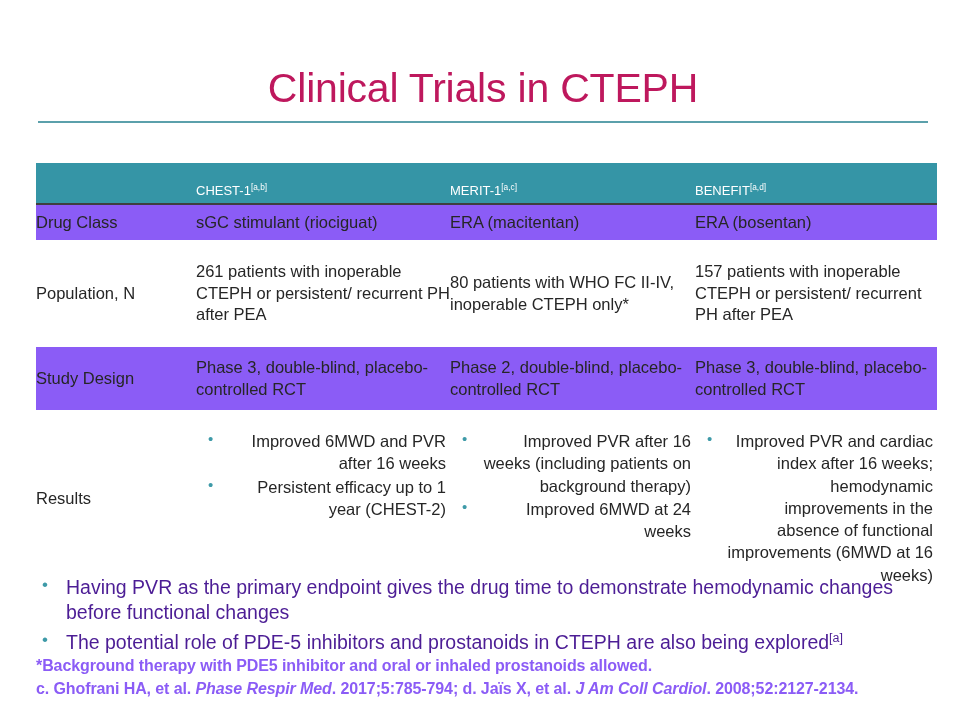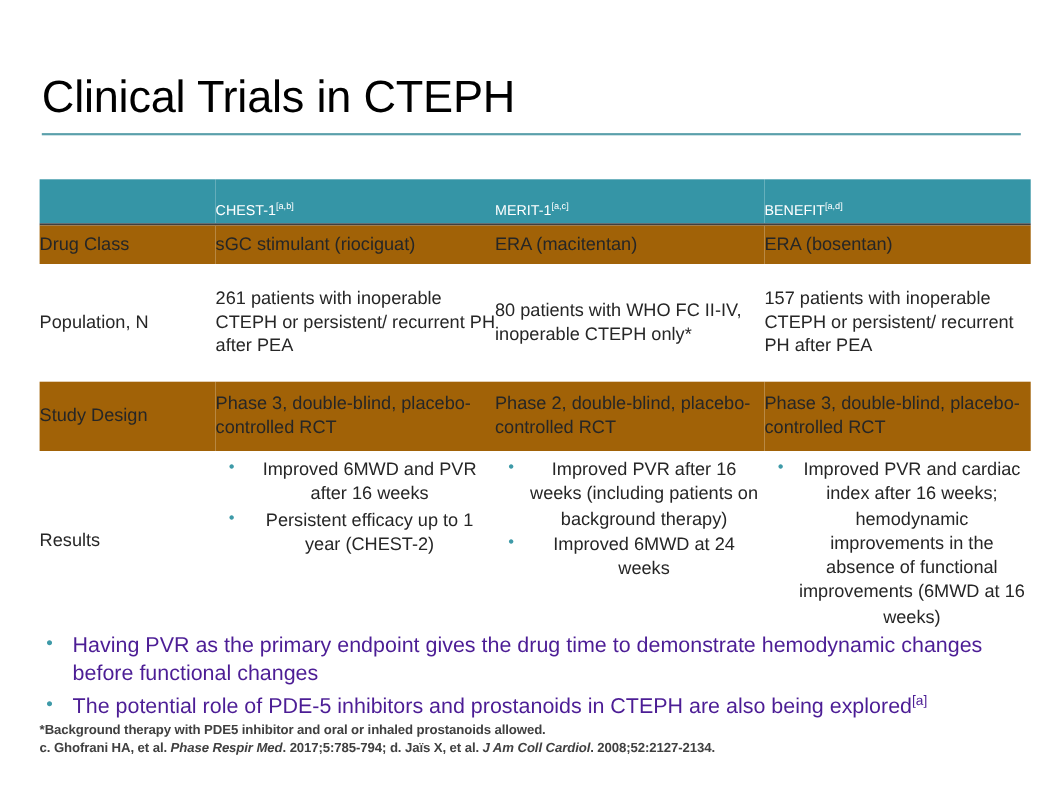"Clinical Trials in CTEPH" .slide-title { color: #000000 -> #be185d; text-align: none -> center }
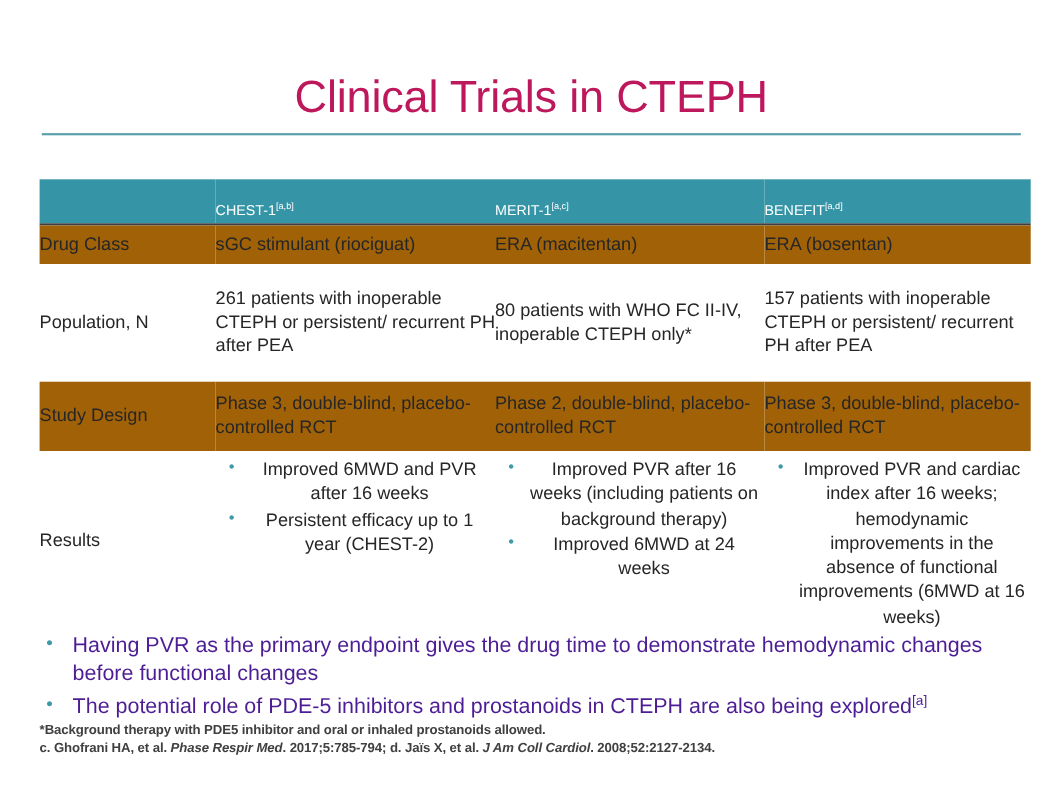"Drug Class" .row-gray td { background: #a16207 -> #8b5cf6 }
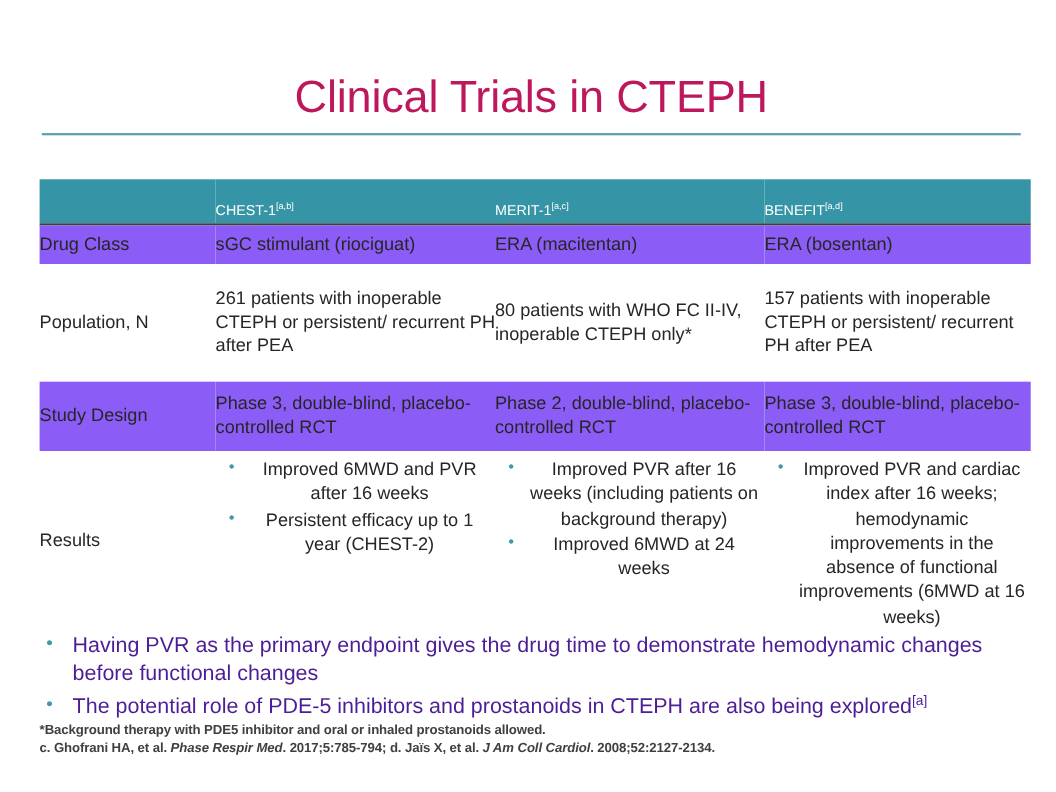"Improved 6MWD and PVR after" ul.bl { margin: 6px 0 0 0 -> 20px 0 0 0; text-align: center -> right }
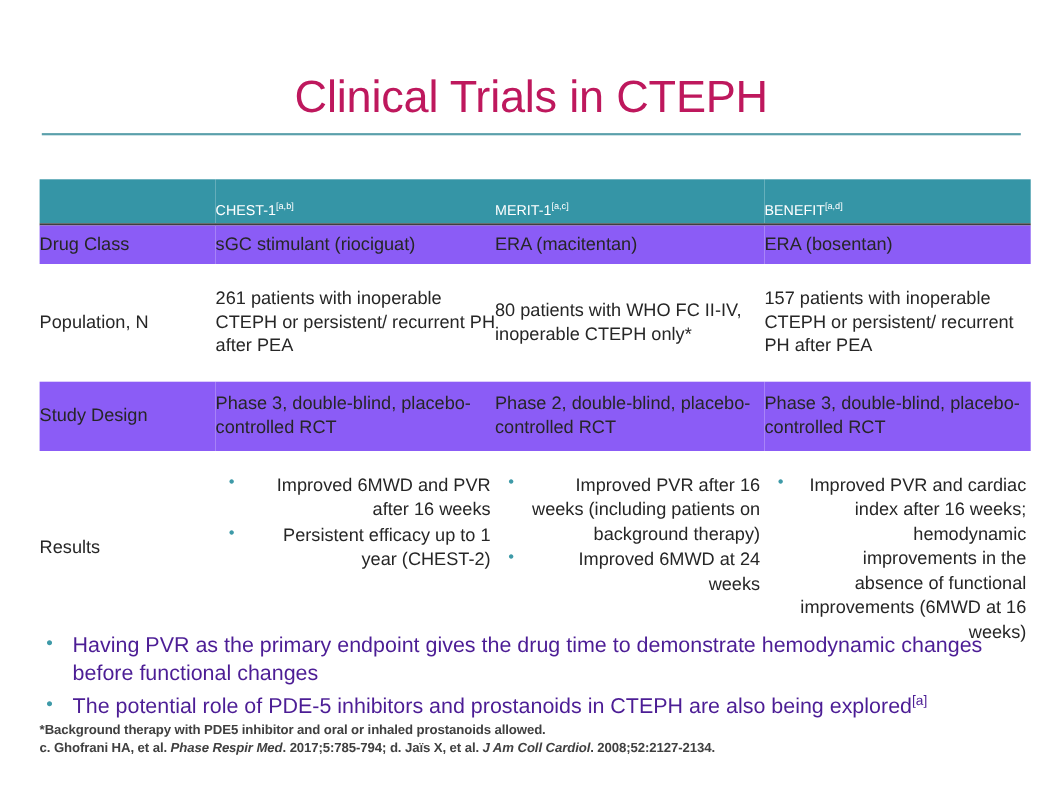"*Background therapy with PDE5 inhibitor" .notes p { color: #404040 -> #8b5cf6; font-size: 12px -> 16px }
